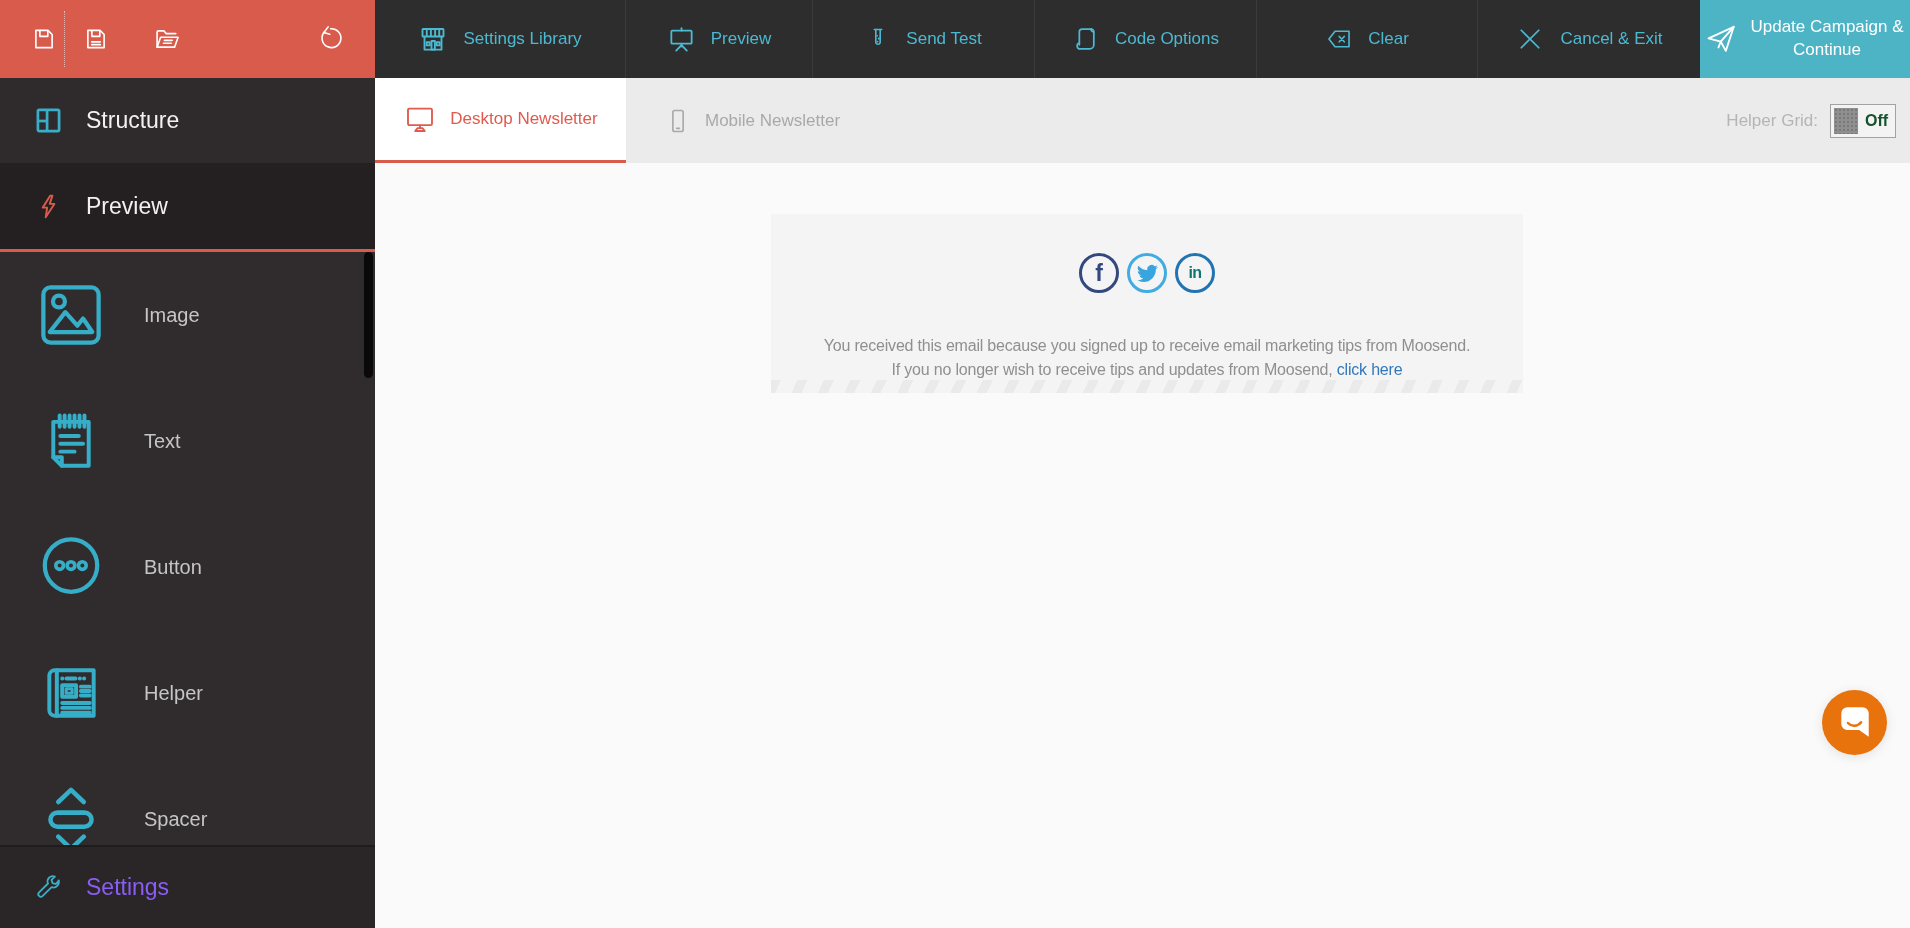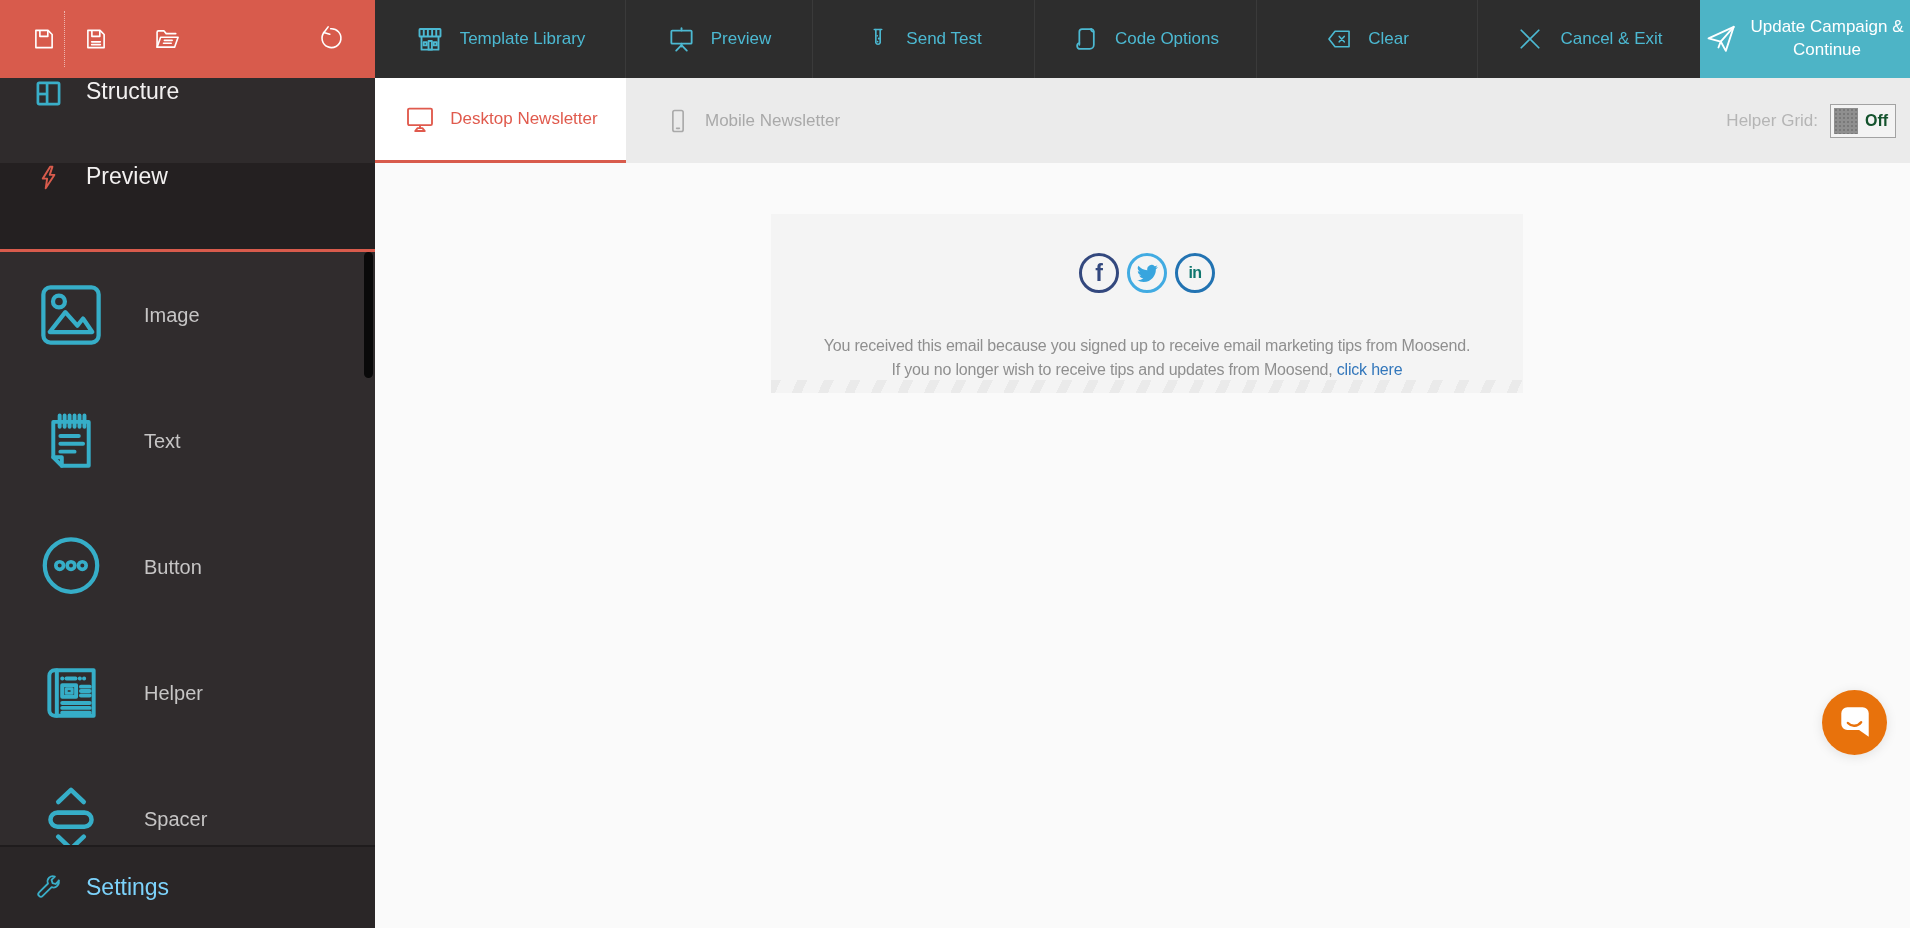"Template Library" span { text: Template -> Settings }
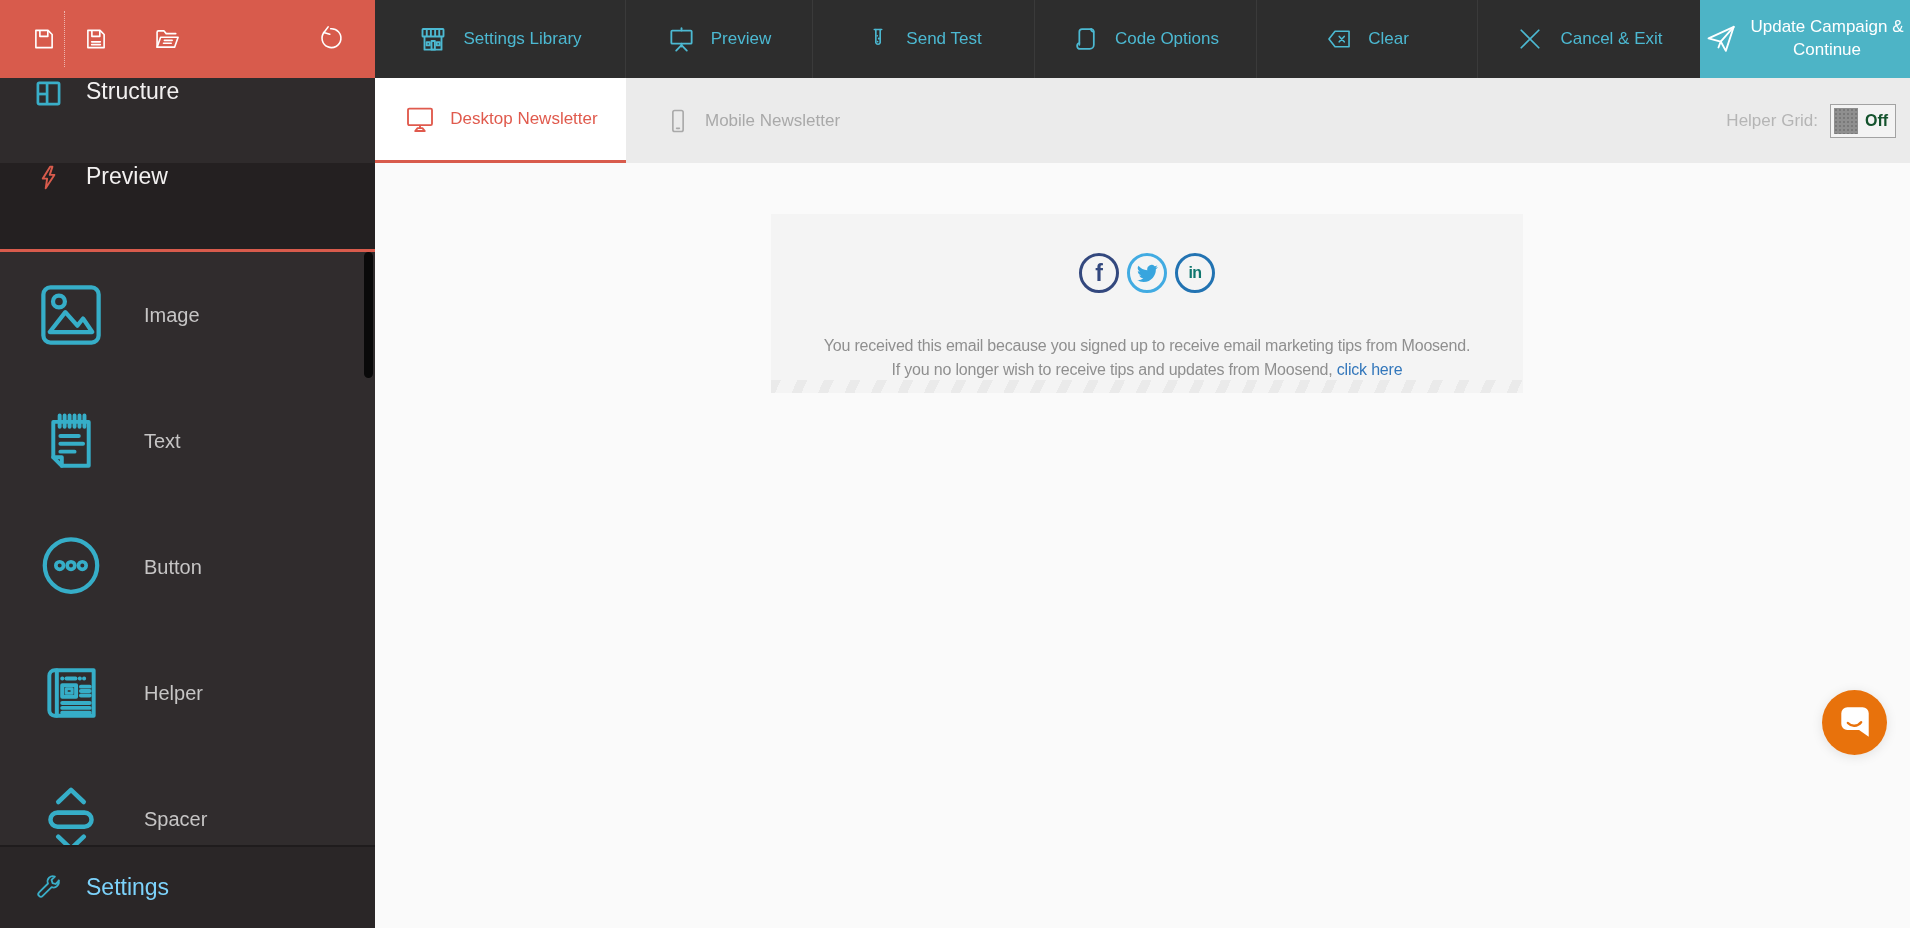"Structure" .side-row { align-items: flex-start -> center }
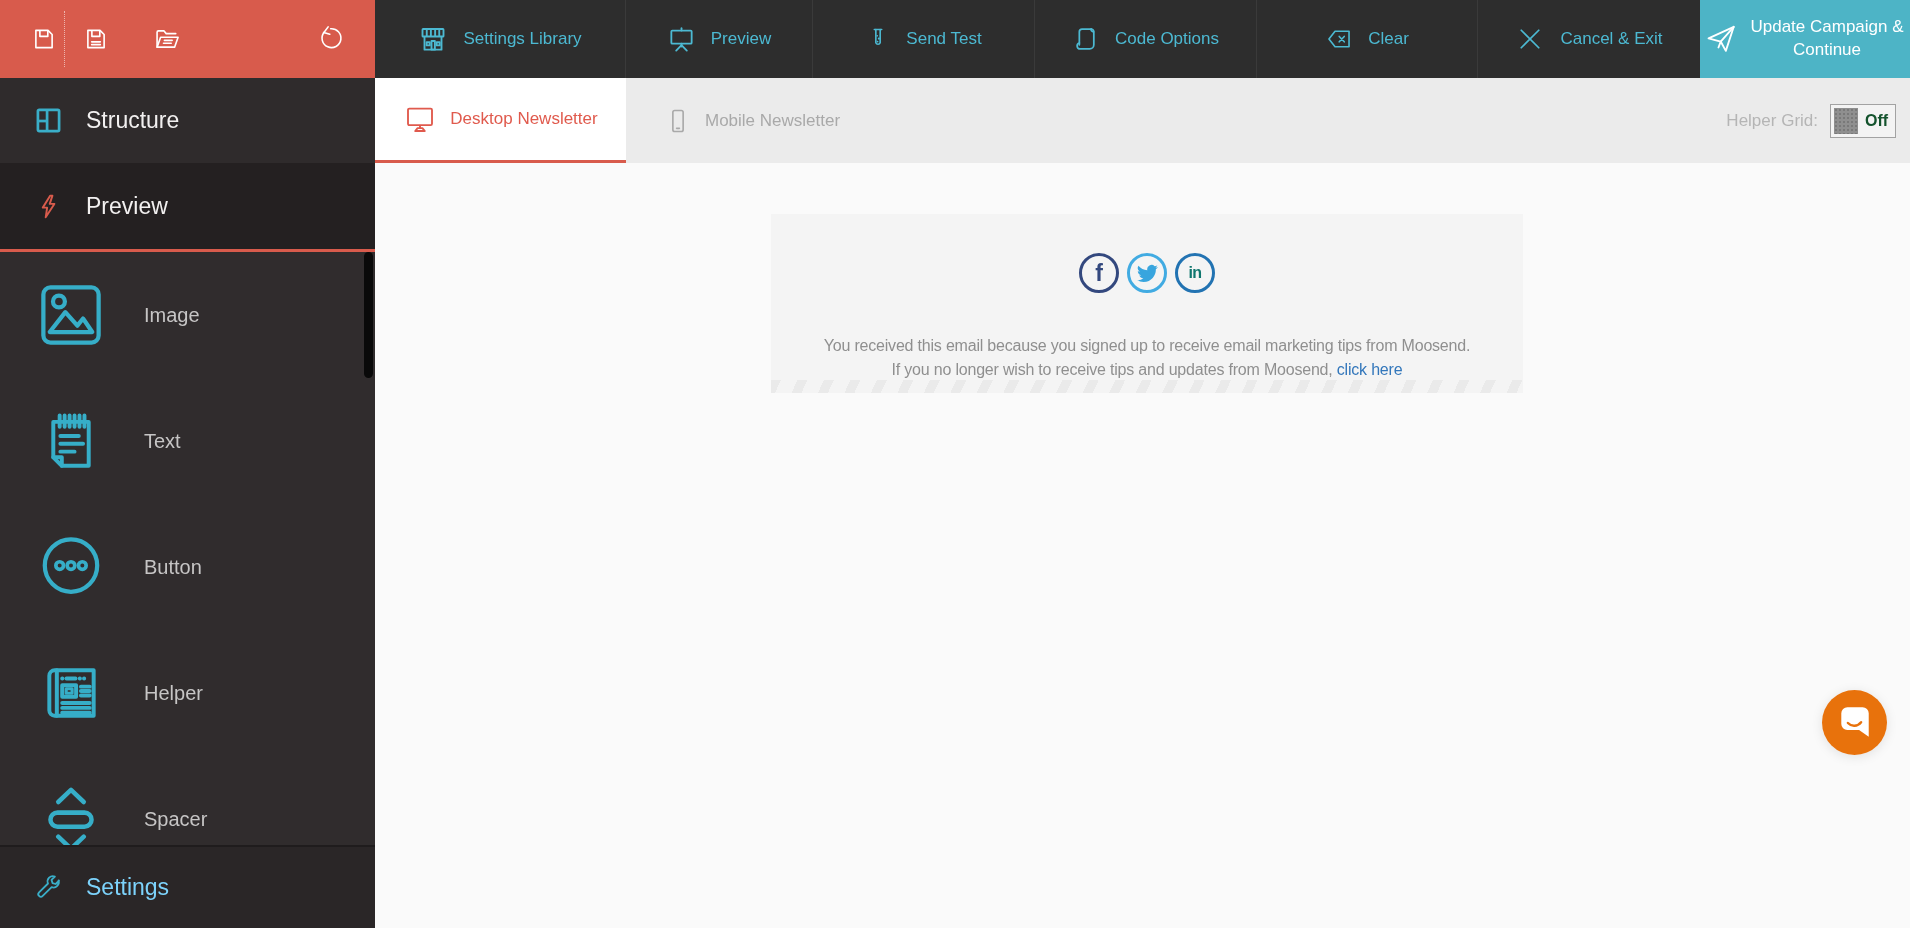"Settings" .row-settings { color: #7dd3fc -> #8b5cf6 }
